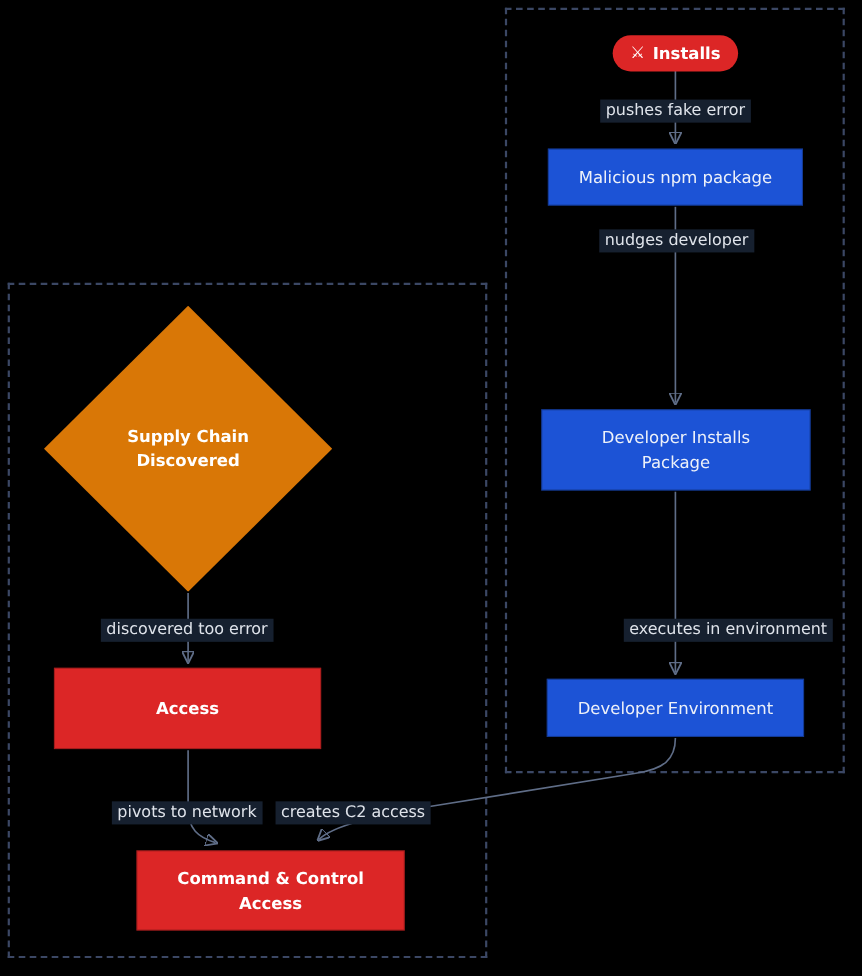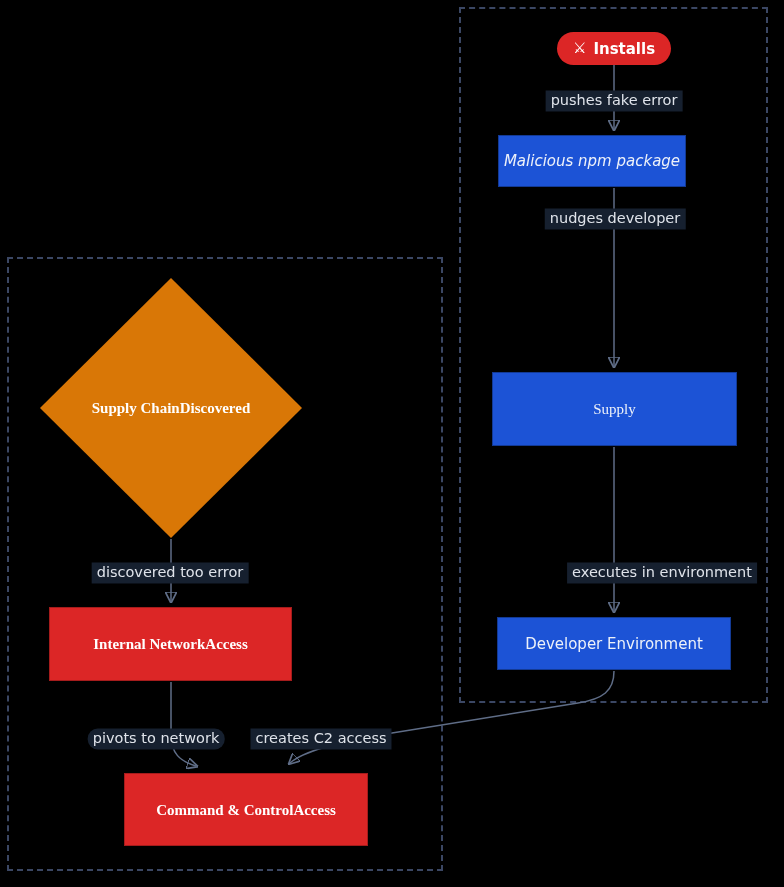"Malicious npm package" #npm-package { font-style: italic -> none; width: 188px -> 232px }
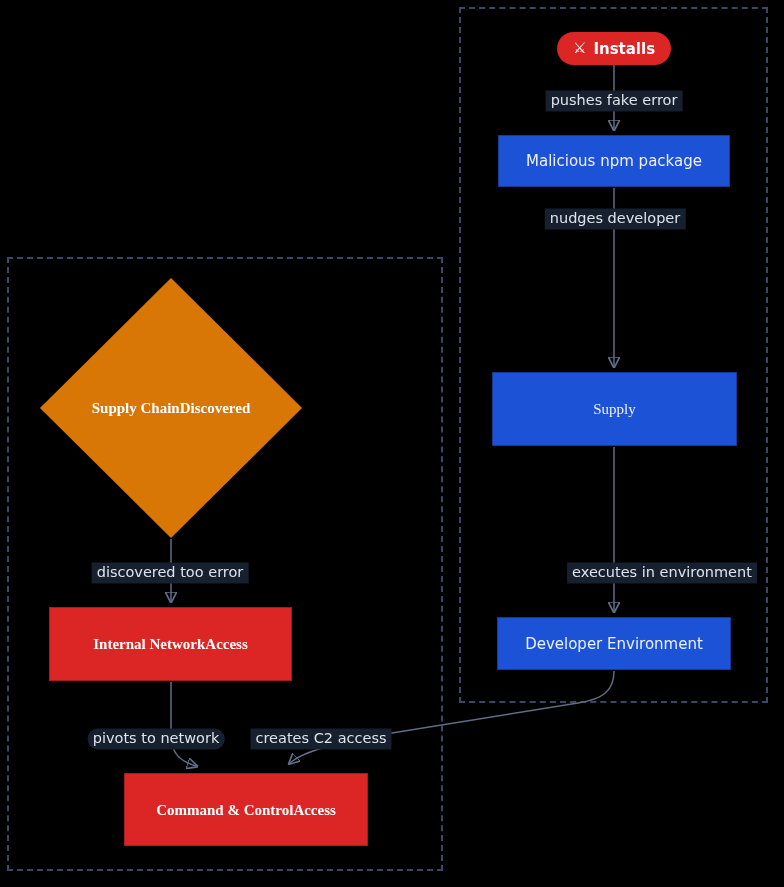"Supply Chain" .stack { flex-direction: row -> column; font-family: Liberation Serif, serif -> none }
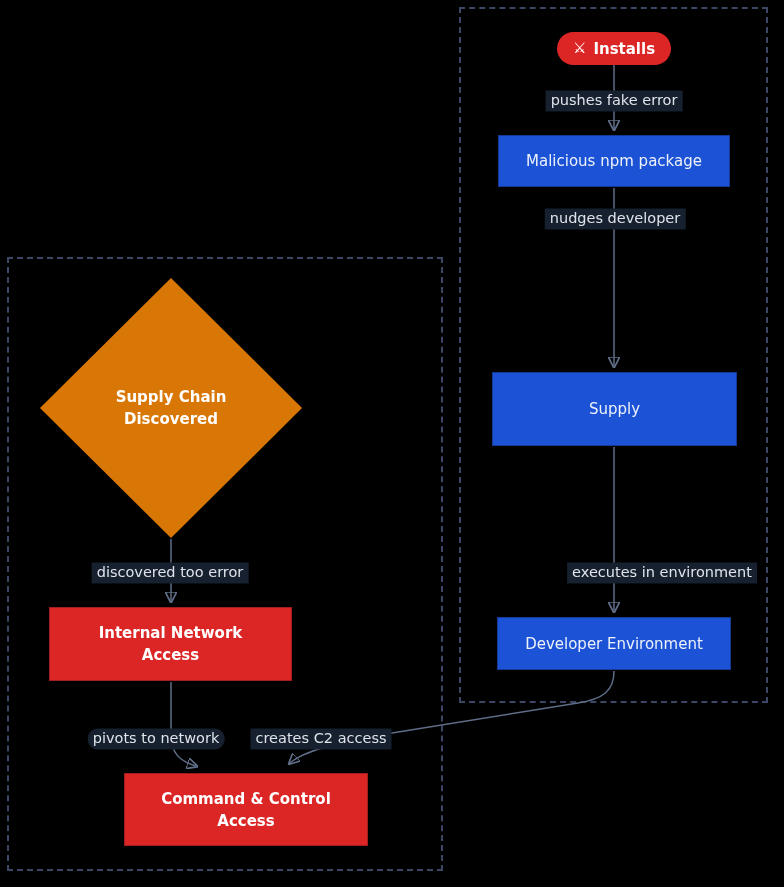"Developer Installs" span.line { html: none -> <span>Developer Installs</span> }
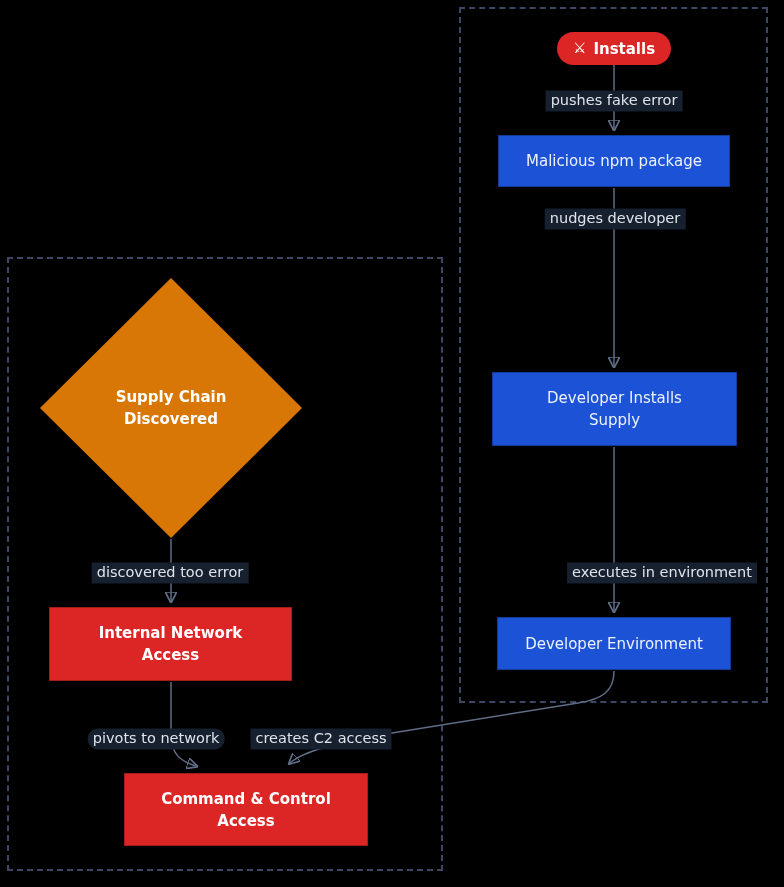"Supply" span.line { text: Supply -> Package }
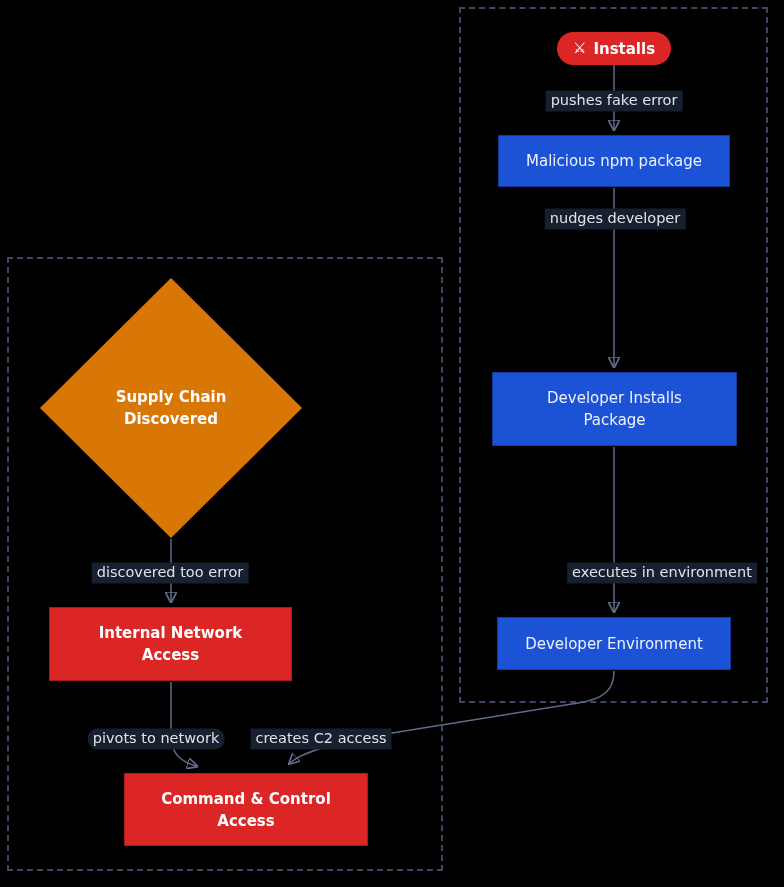"Internal Network" span.line { html: <span>Internal Network</span> -> none }
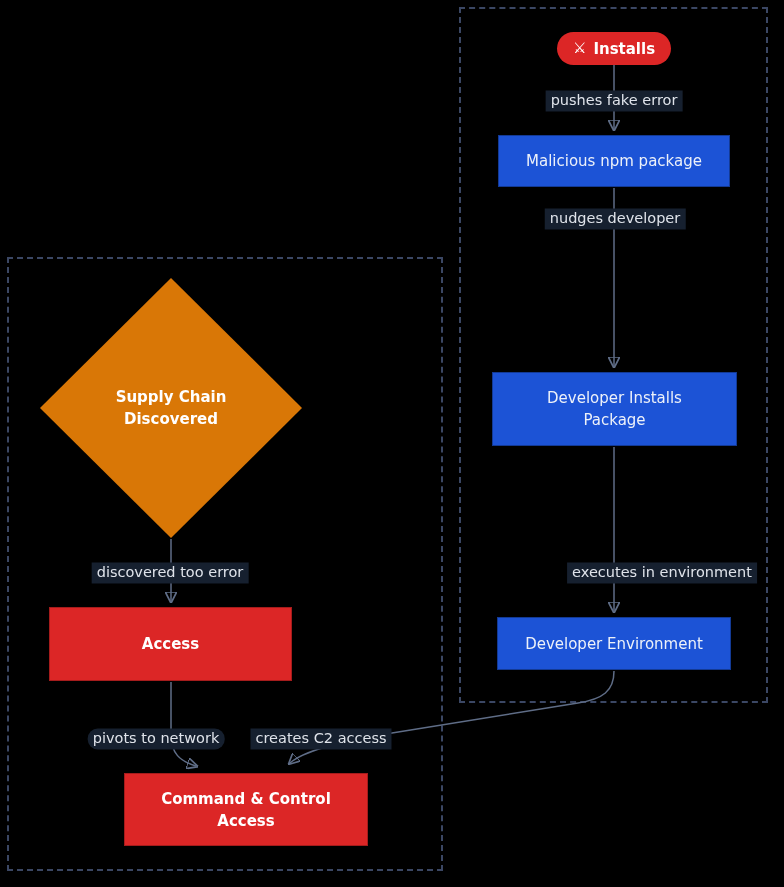"pivots to network" #label-pivots { border-radius: 10px -> none; left: 156px -> 170px }
